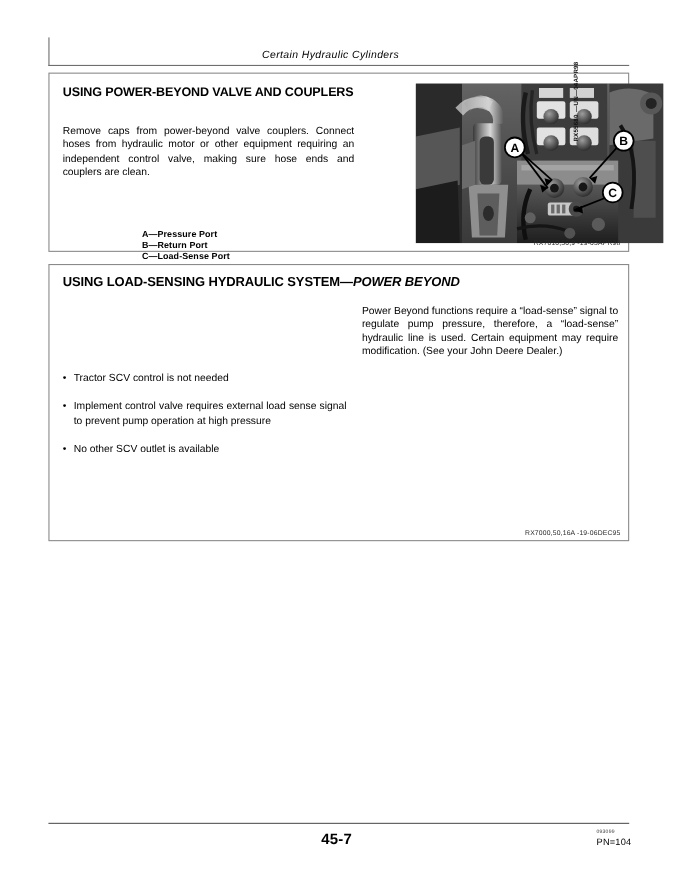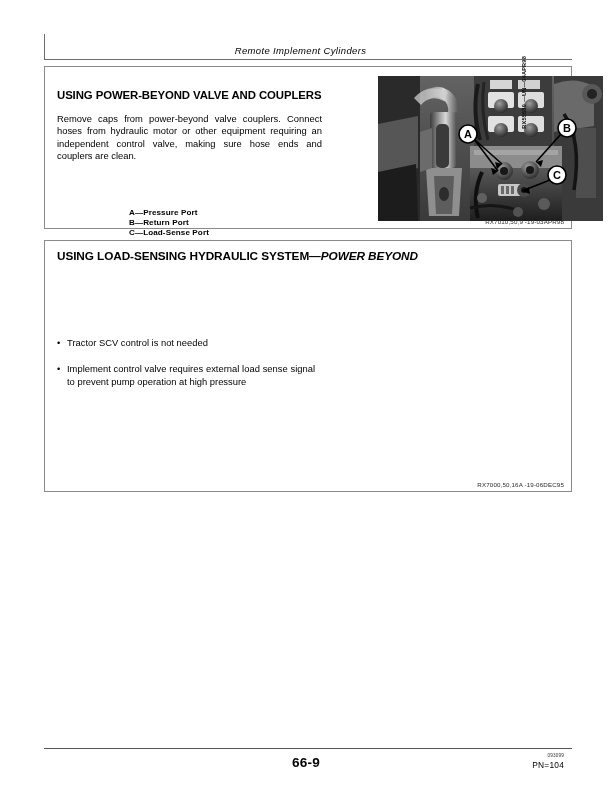"Remote Implement Cylinders" div.header-title { text: Remote Implement -> Certain Hydraulic }
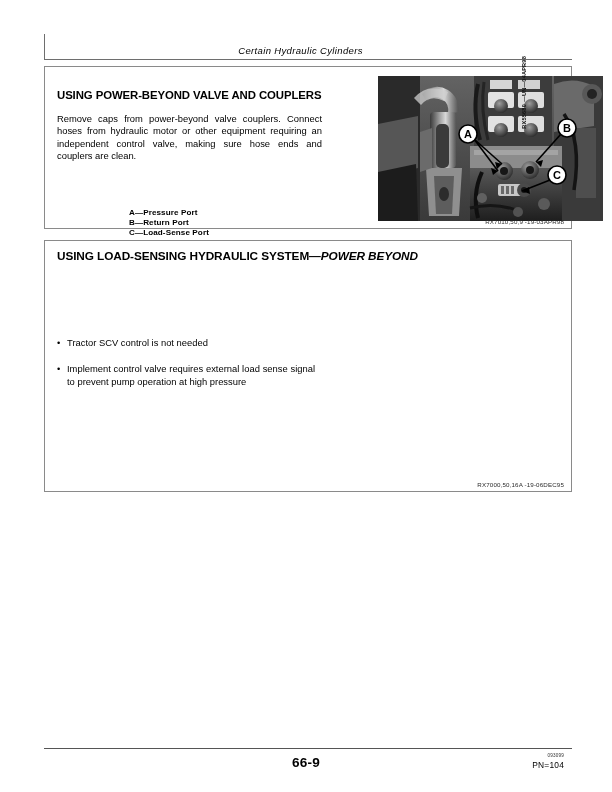"USING POWER-BEYOND VALVE AND COUPLERS" #a1-heading { top: 22px -> 11px }
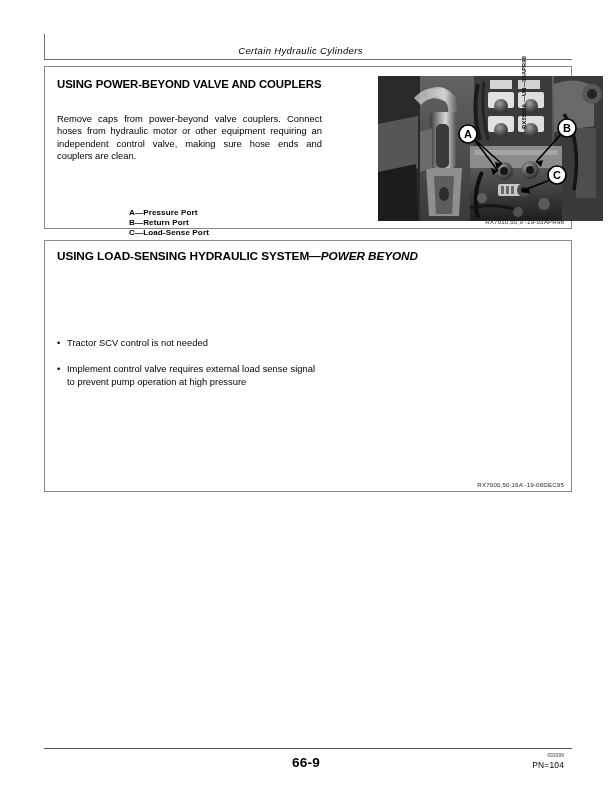"Power Beyond functions require a" div.col-text { html: none -> <div>Power Beyond functions require a “load-sense” signal to regulate pump pressure, therefore, a “load-sense” hydraulic line is used. Certain equipment may require modification. (See your John Deere Dealer.)</div> }
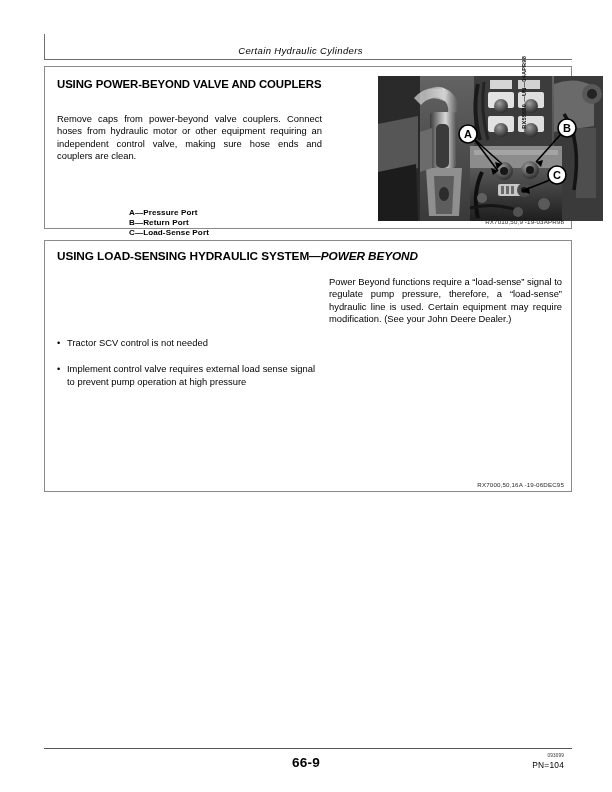"No other SCV outlet is" div.bullet { html: none -> <div>No other SCV outlet is available</div> }
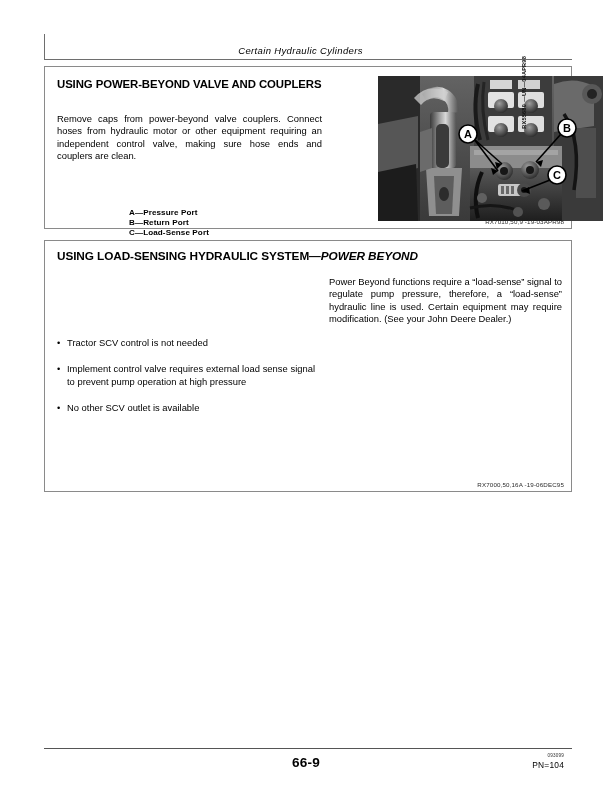"66-9" div.page-number { text: 66-9 -> 45-7 }
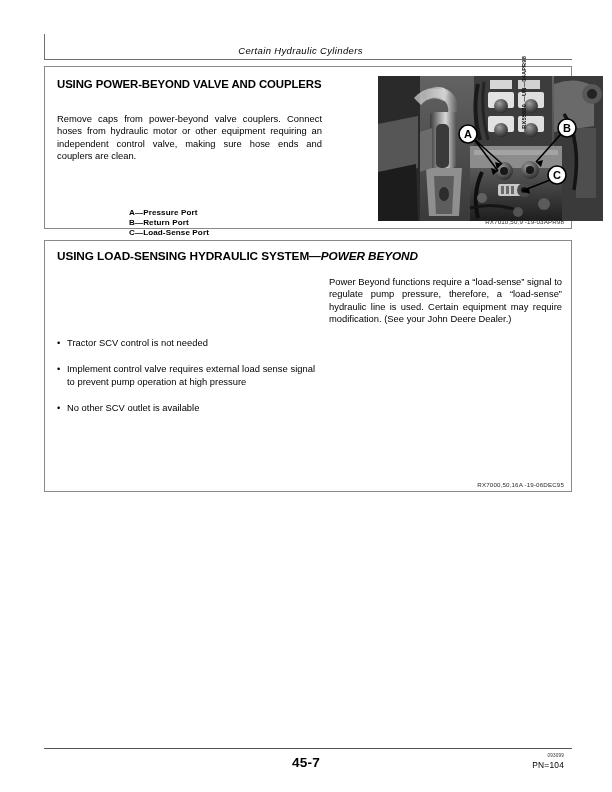"PN=104" .footer-right { right: 48px -> 38px; text-align: right -> none }
